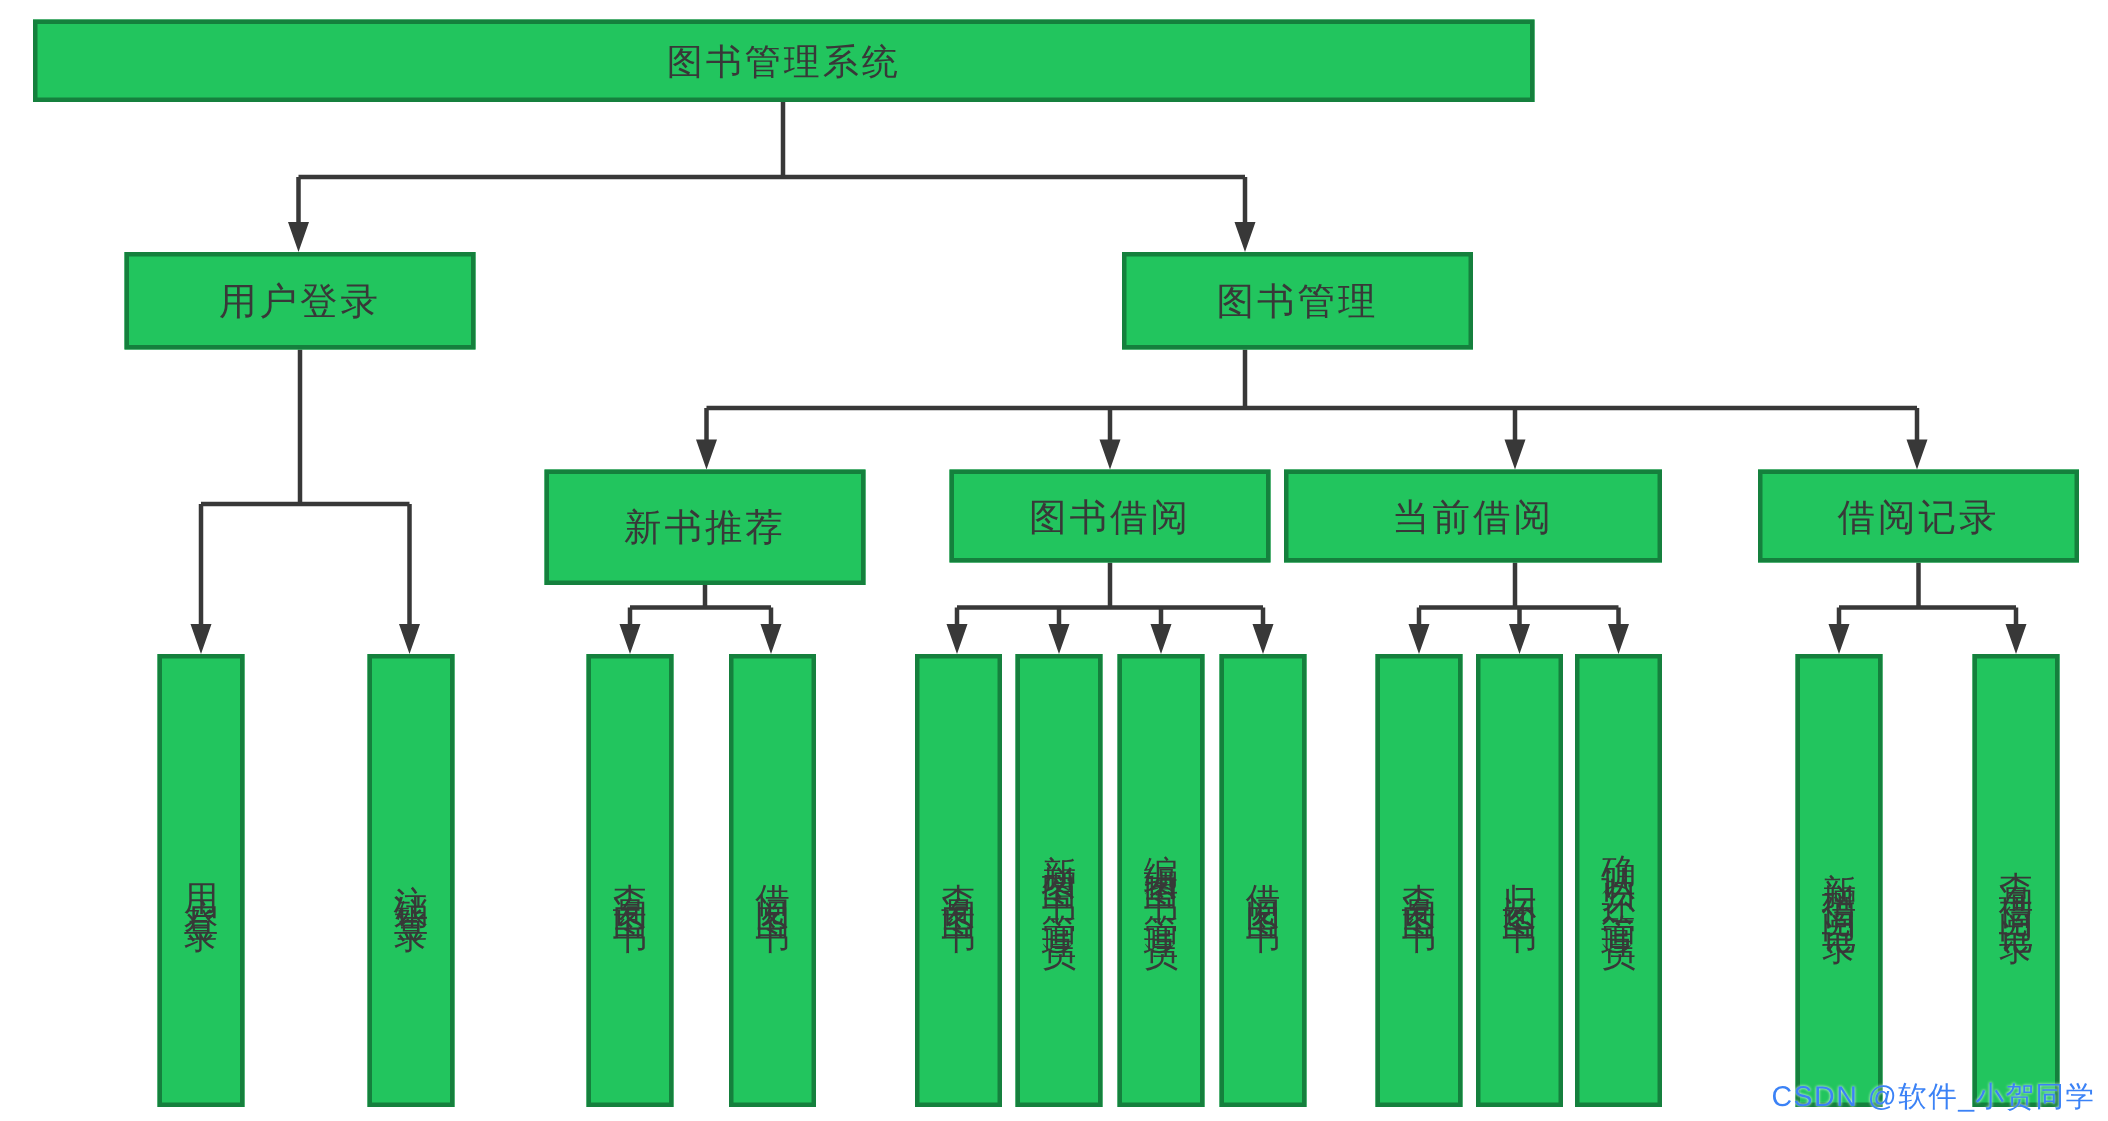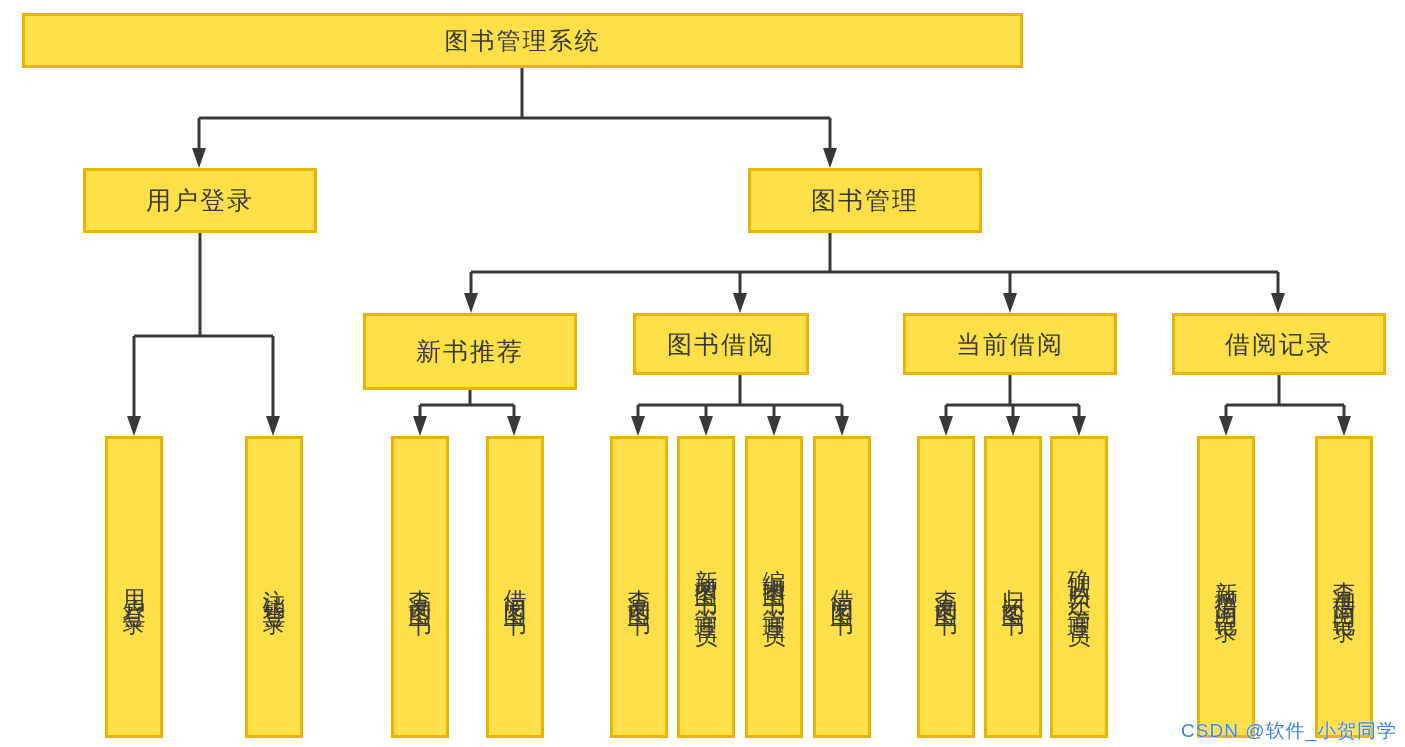"图书管理系统" .box { background: #fde047 -> #22c55e; border: 3px solid #eab308 -> 3px solid #15803d }
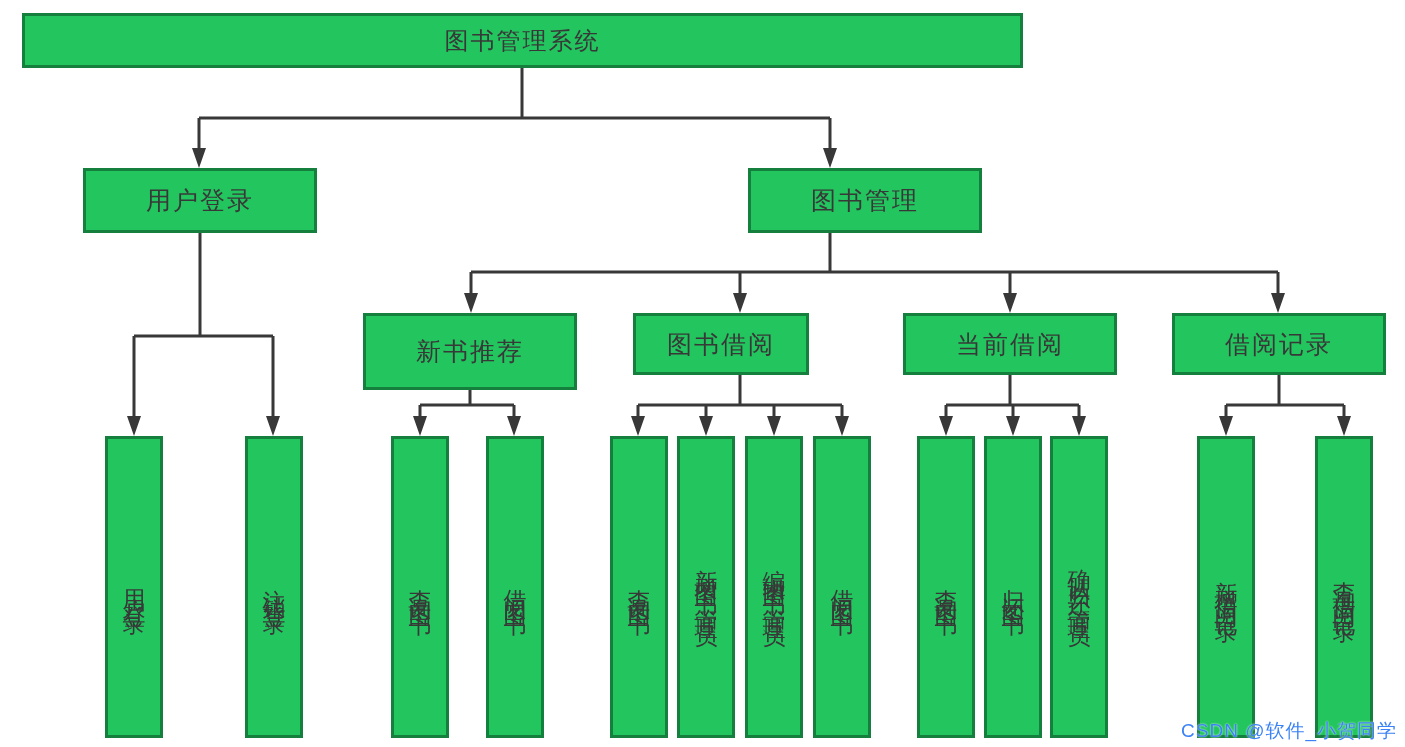"图书借阅" div.box { width: 176px -> 214px }
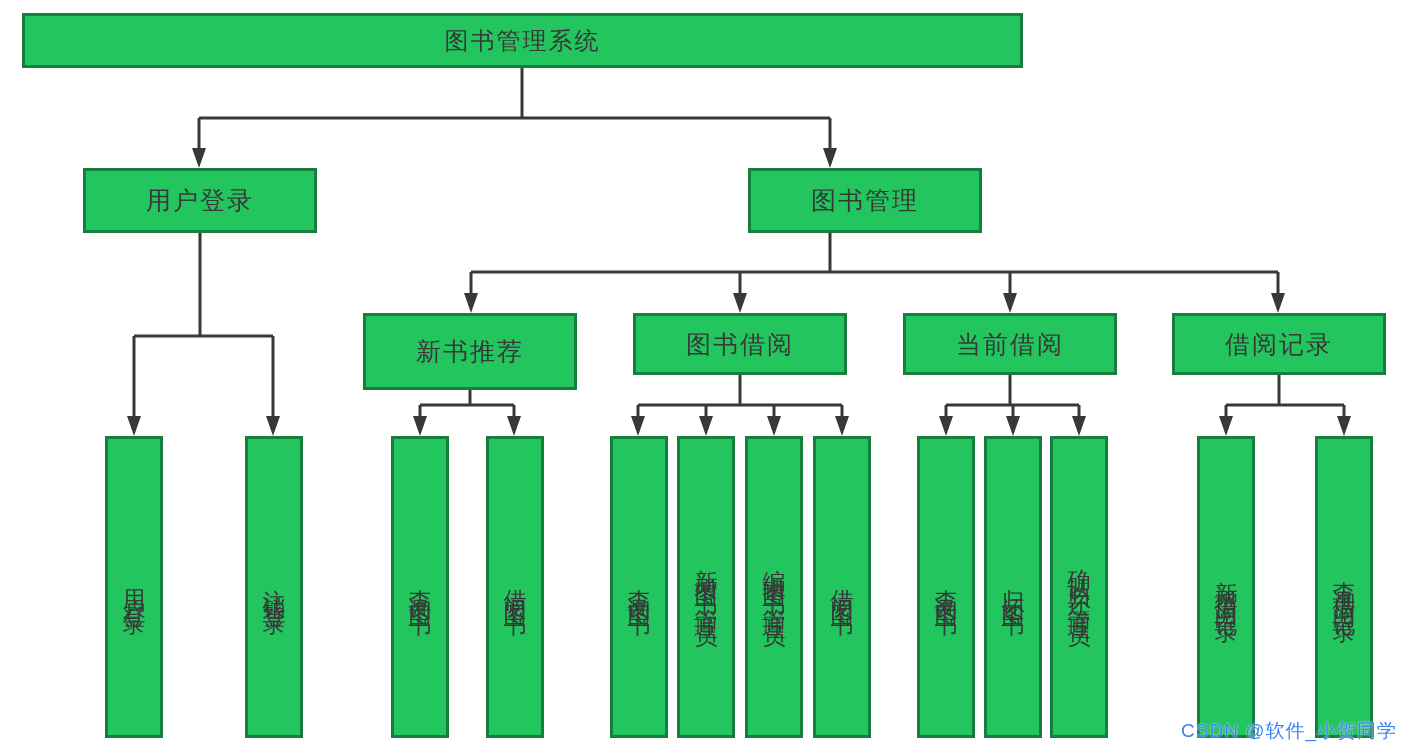"当前借阅" div.box { left: 903px -> 856px; width: 214px -> 252px }
